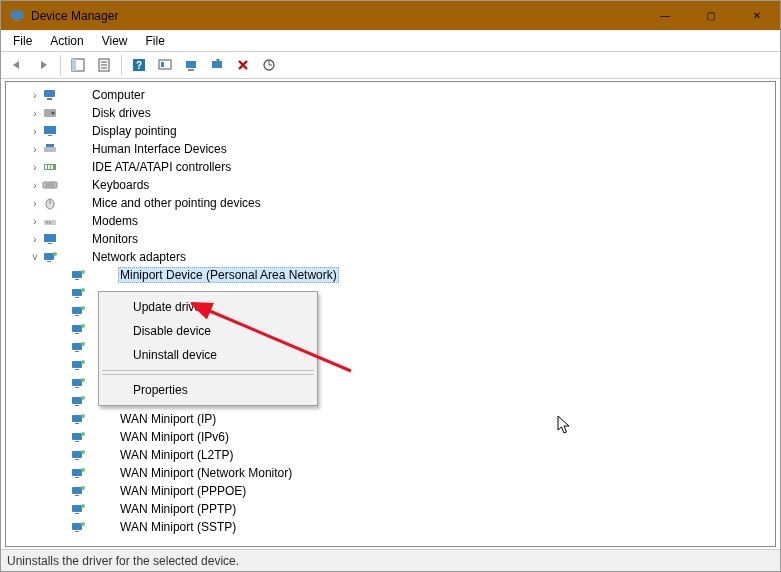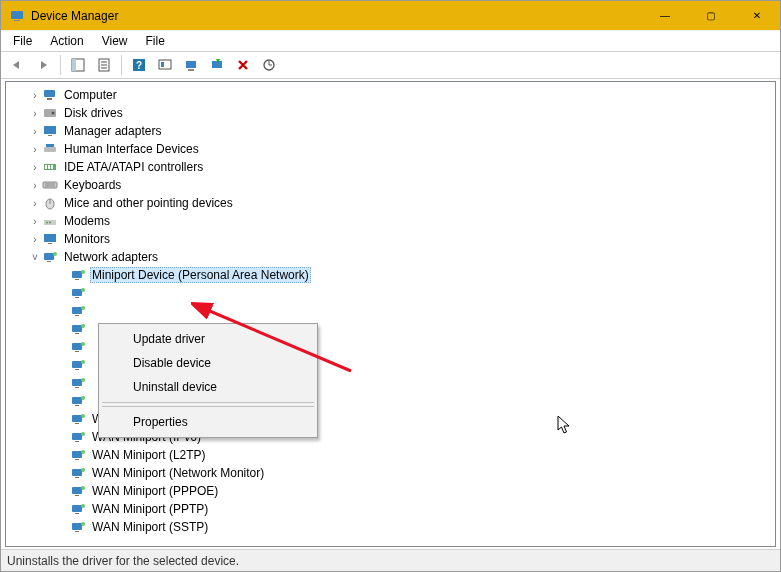"Device Manager" .titlebar { background: #eab308 -> #a16207 }
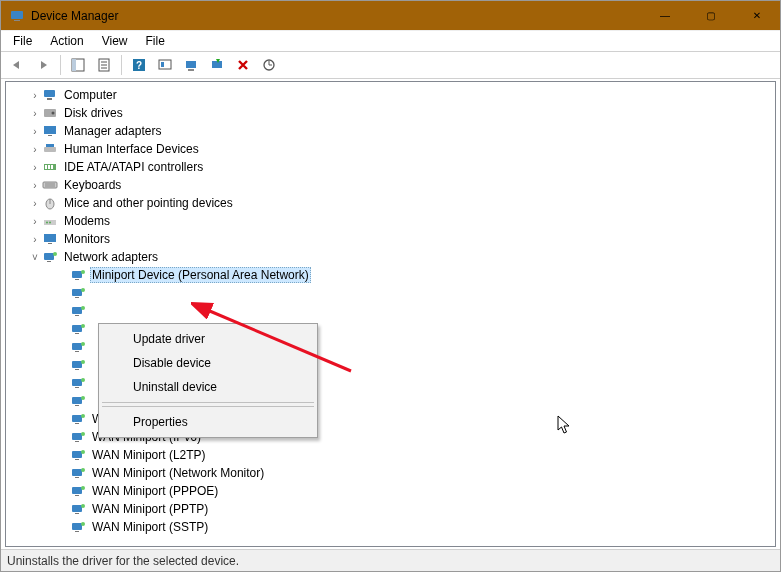"Computer" .node .label { margin-left: none -> 28px }
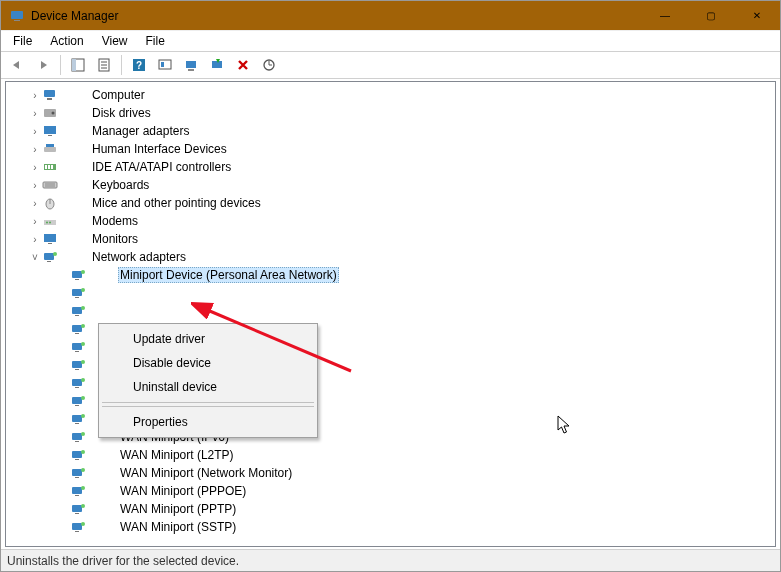"Manager adapters" span.label { text: Manager adapters -> Display pointing }
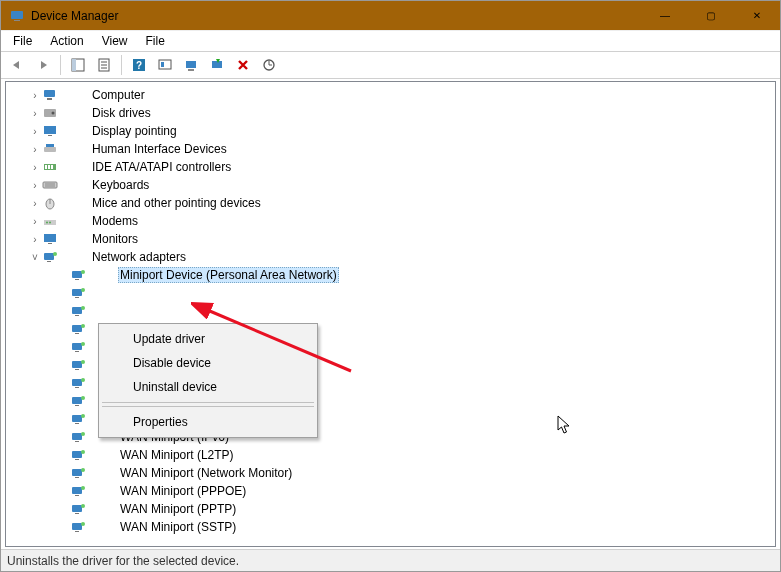"Update driver" .ctxmenu { margin-top: 32px -> none }
